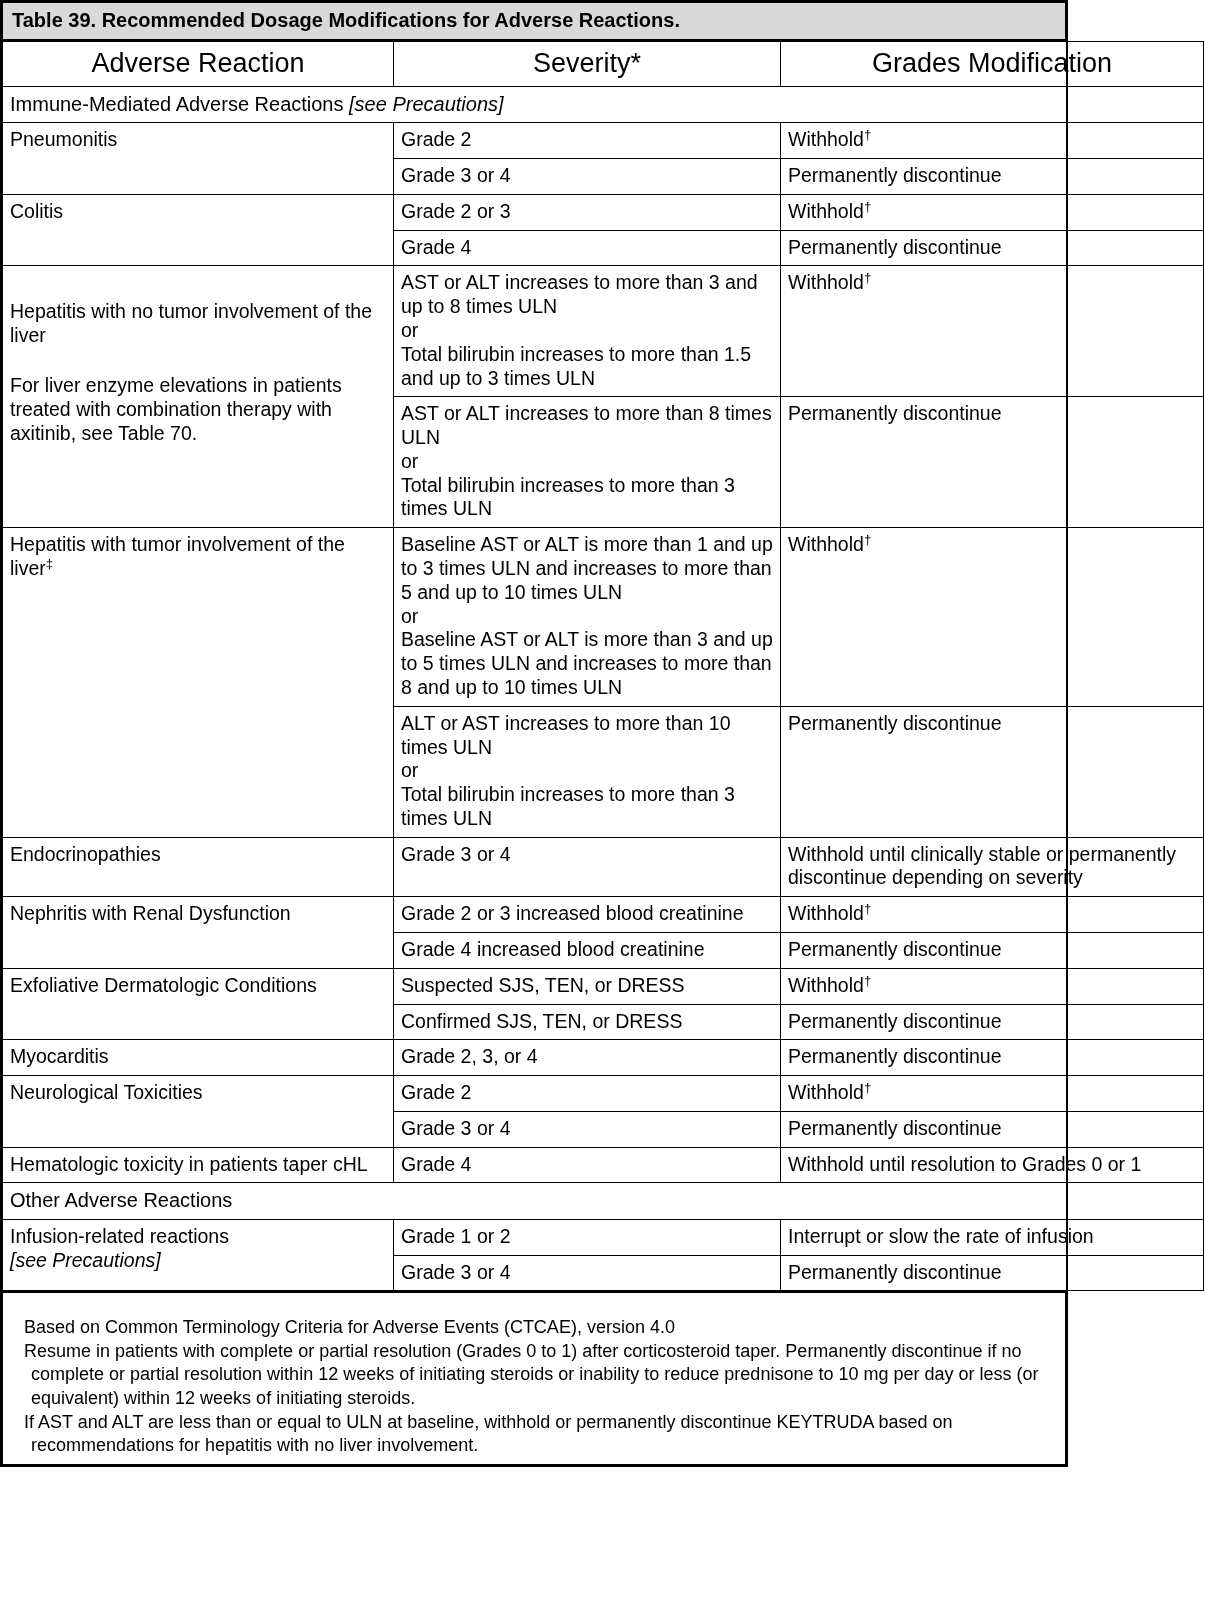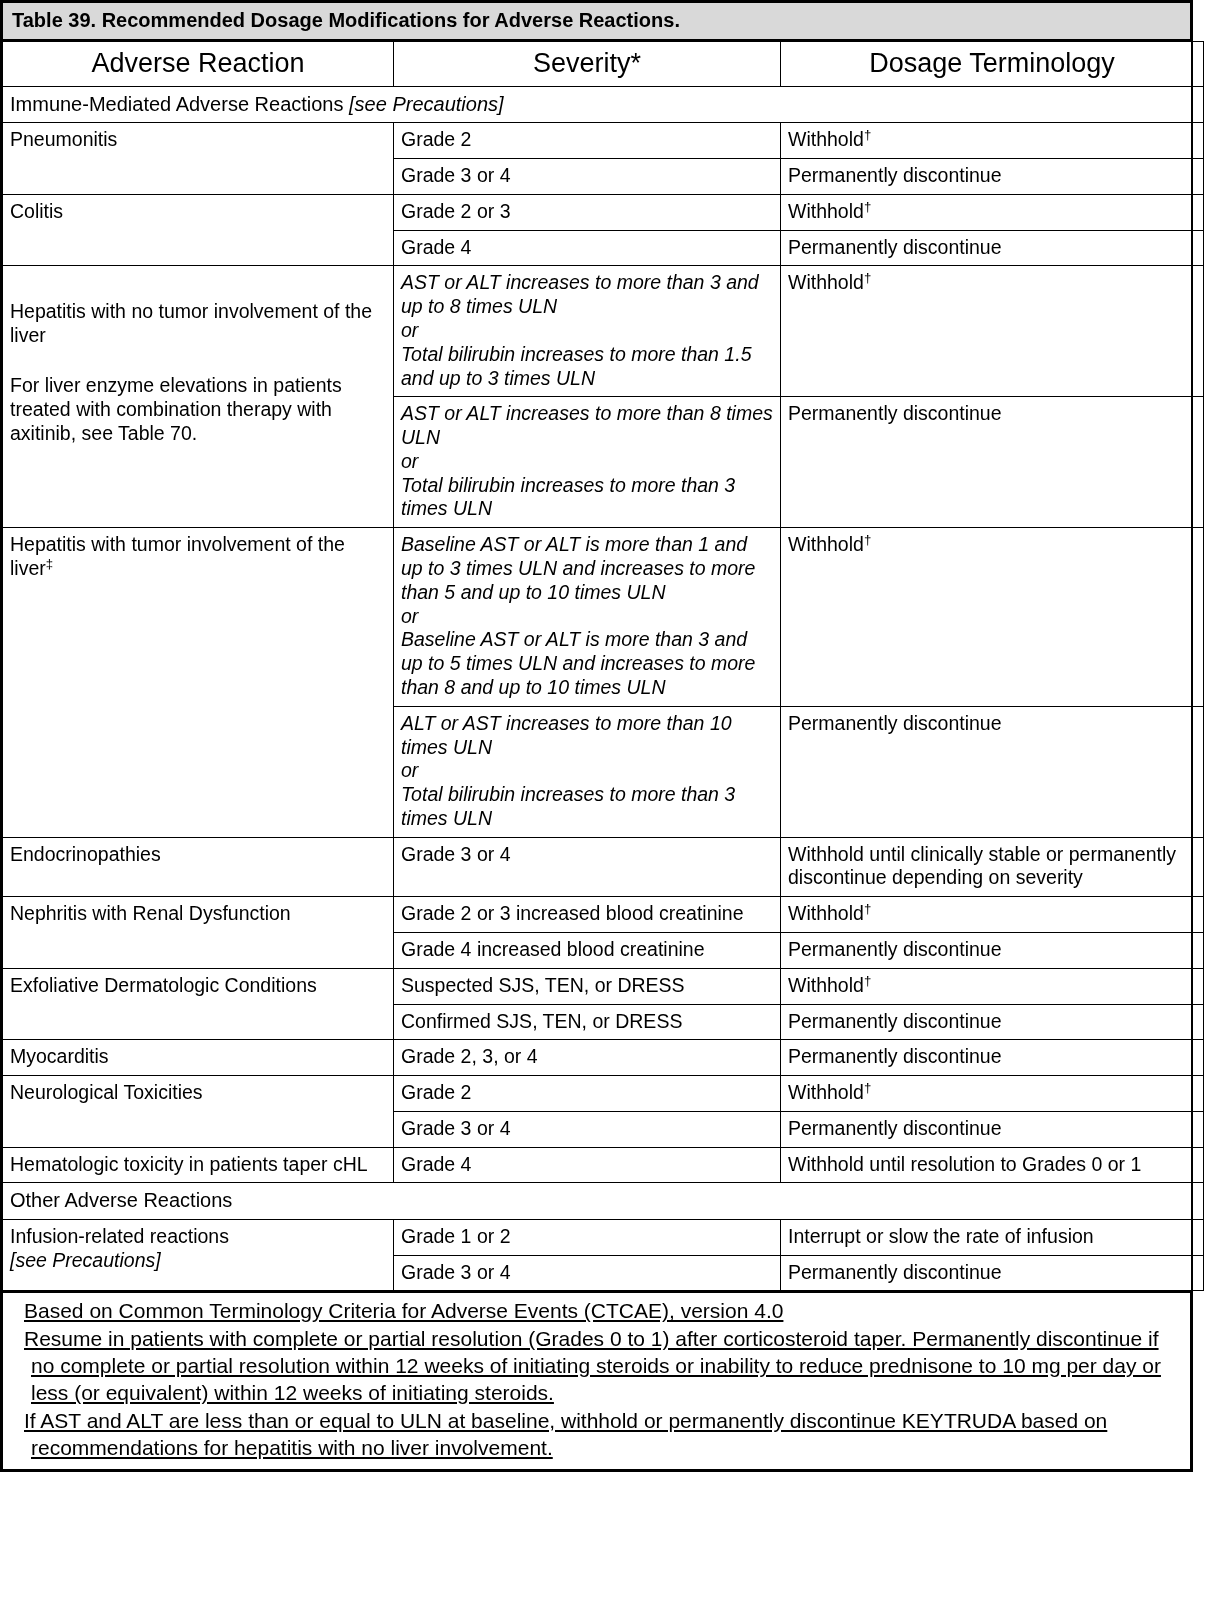"Table 39. Recommended Dosage" #table-root { width: 1193px -> 1068px }
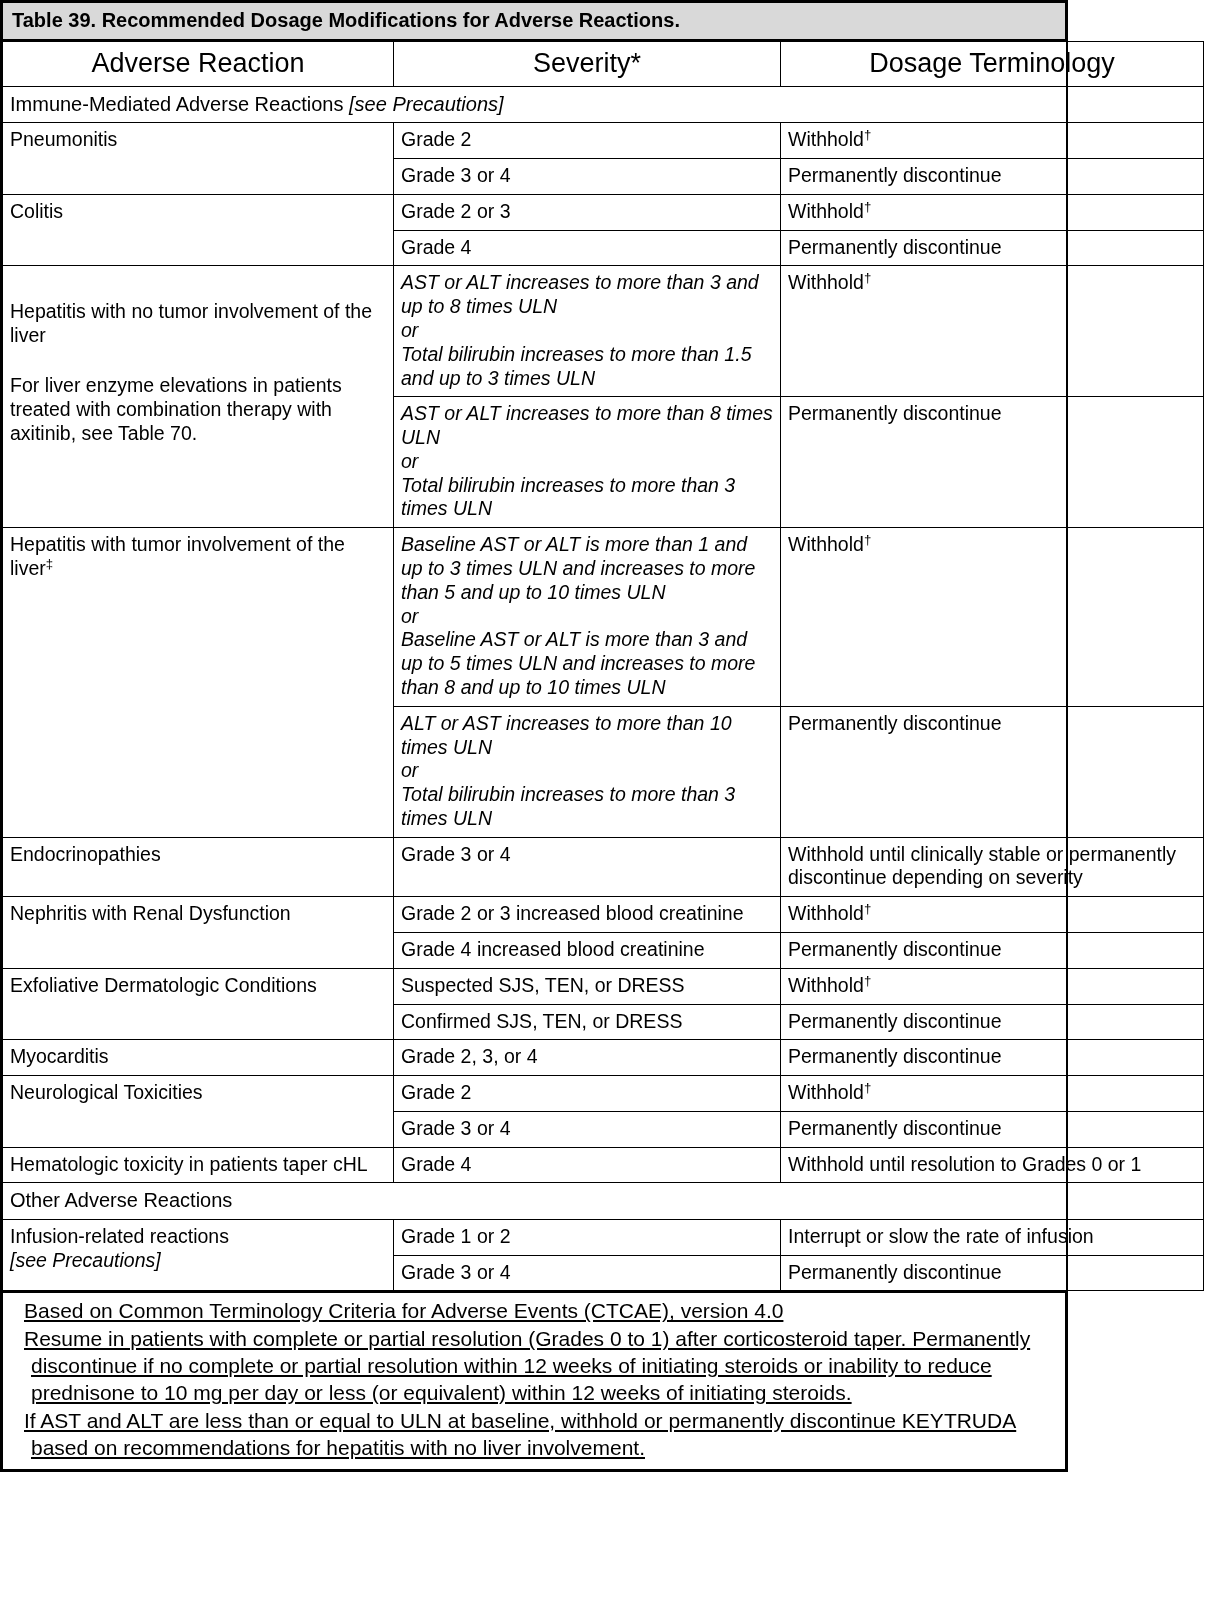"Dosage Terminology" th.col-head { text: Dosage Terminology -> Grades Modification }
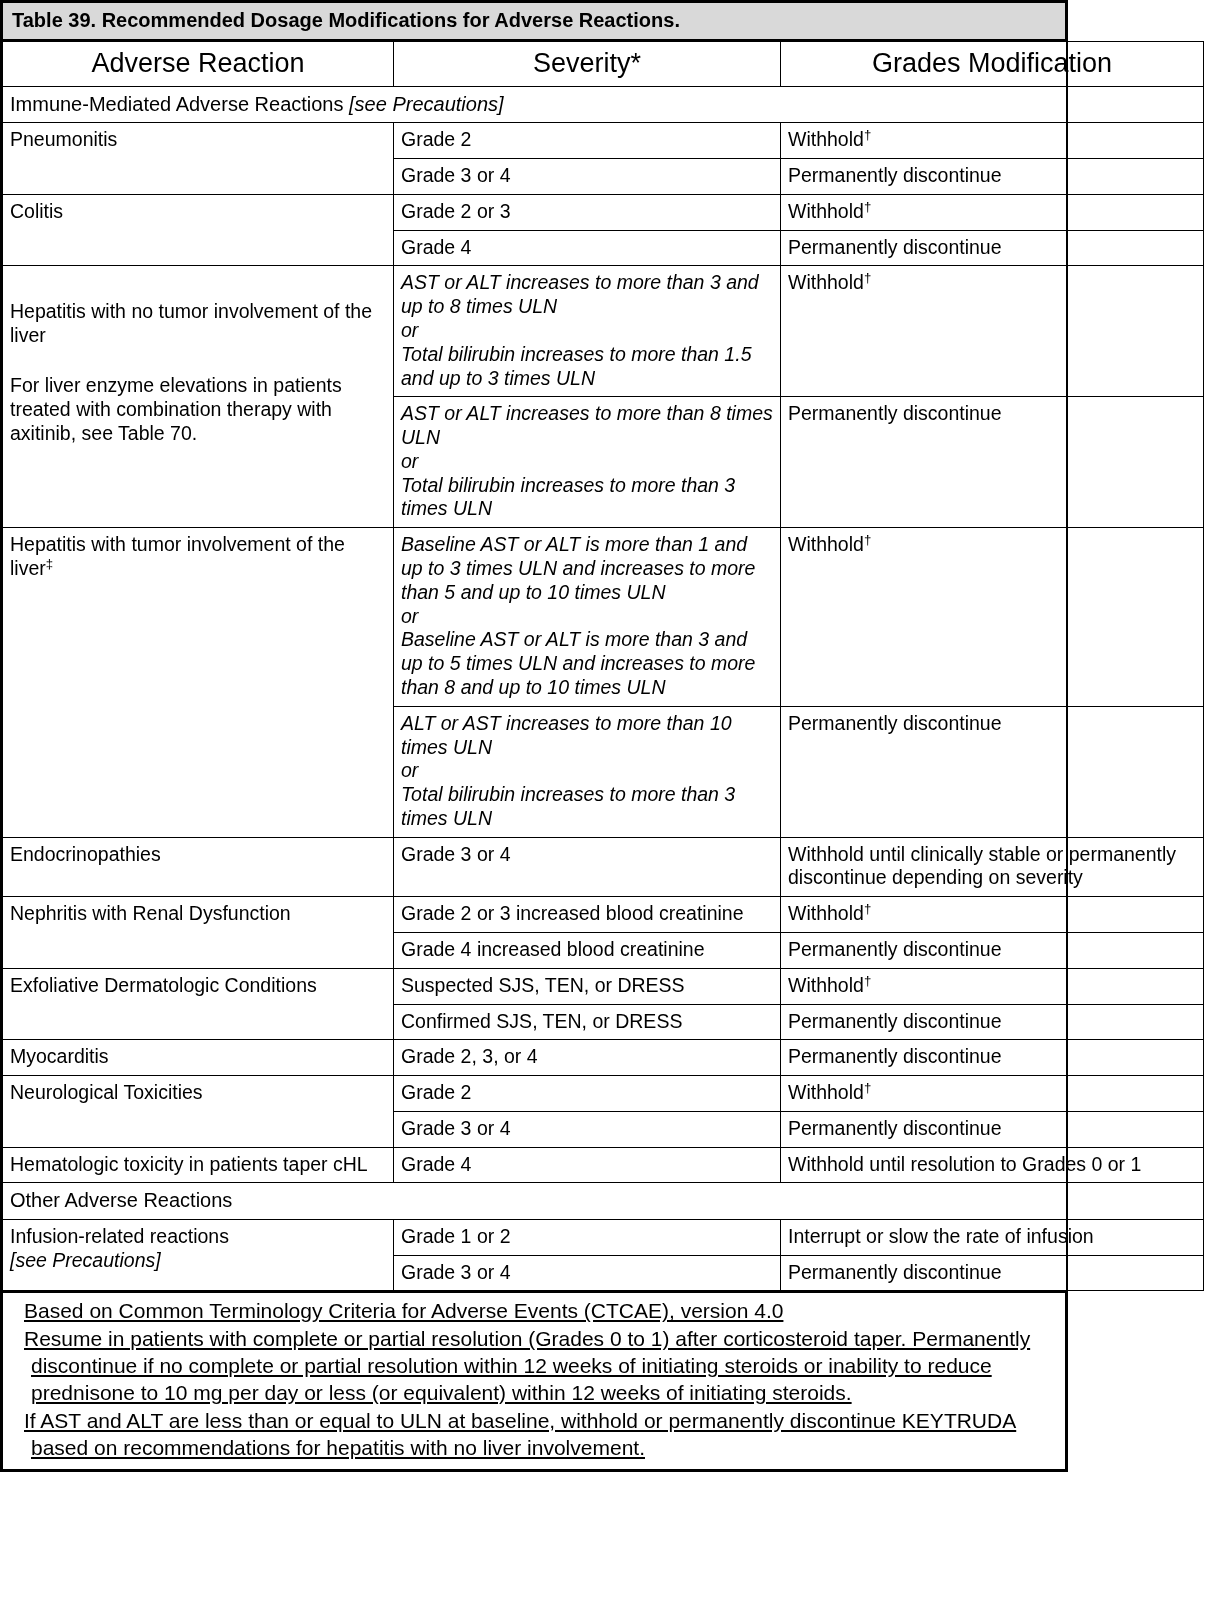"AST or ALT increases to" .nowrap-lines { font-style: italic -> none }
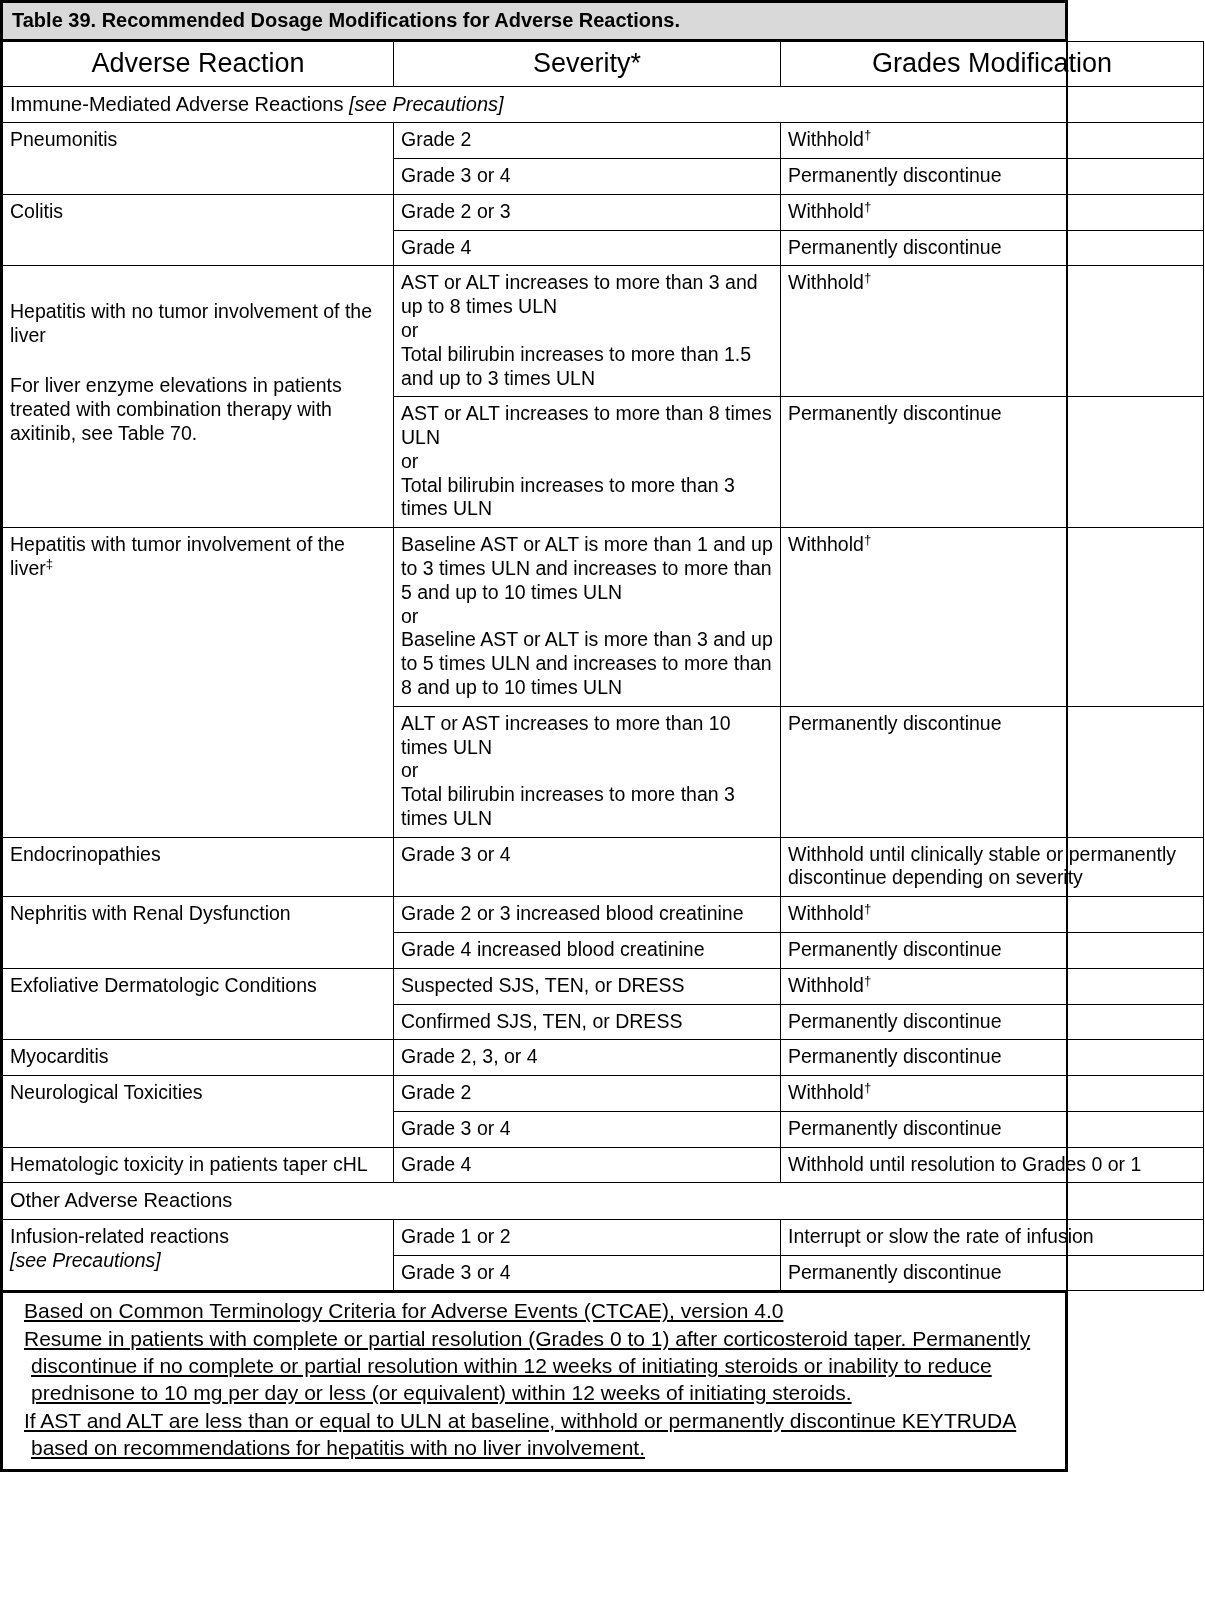"Based on Common Terminology Criteria" .footnotes { font-size: 21px -> 18px; padding: 5px 8px 6px 8px -> 23px 8px 6px 8px; text-decoration: underline -> none }
